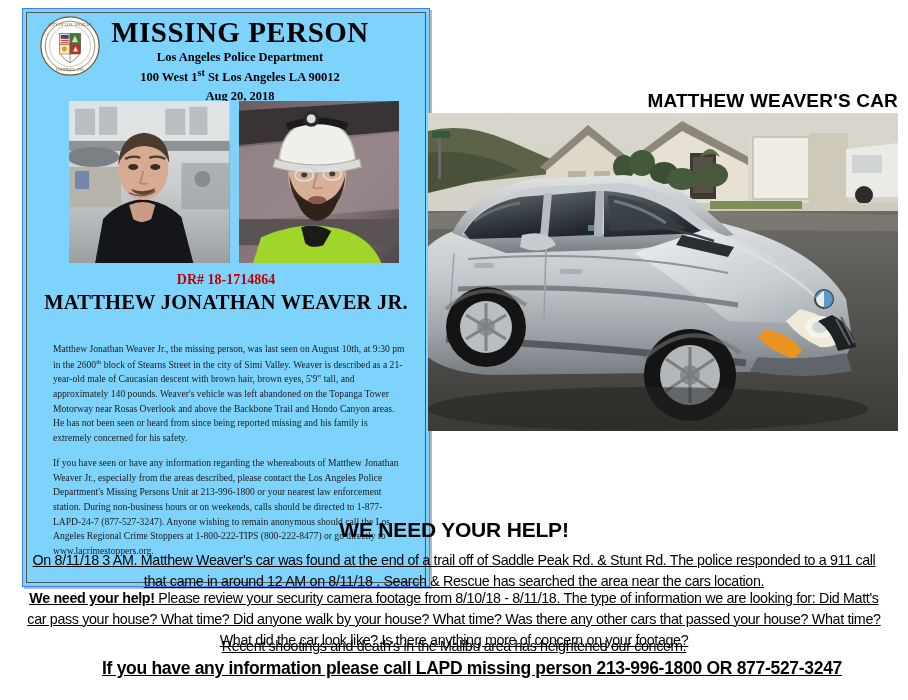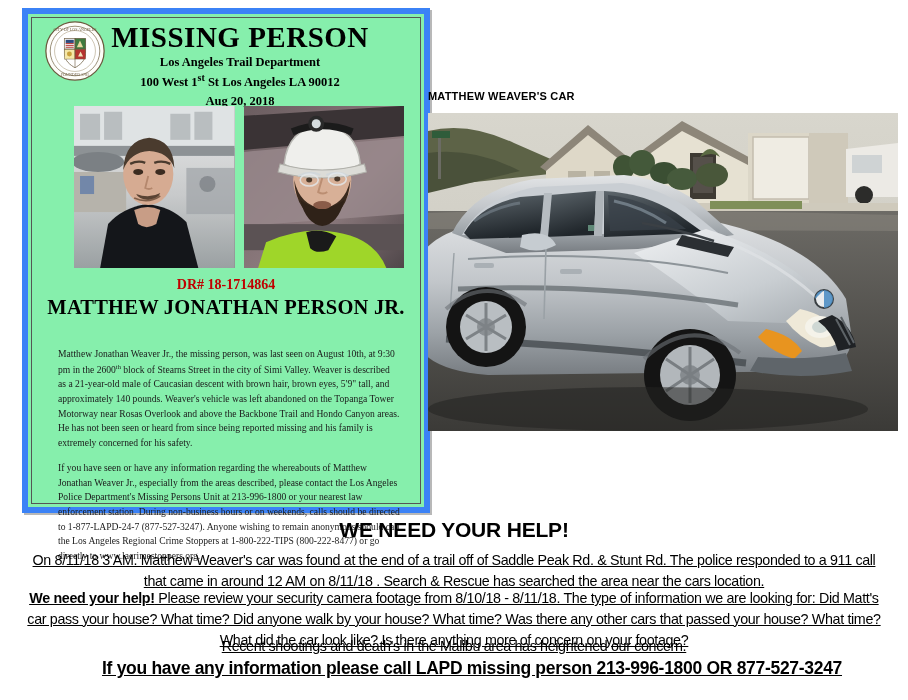"MISSING PERSON" .flyer { background: #86efac -> #7dd3fc; border: 6px solid #3b82f6 -> 1px solid #3b82f6; height: 505px -> 579px }
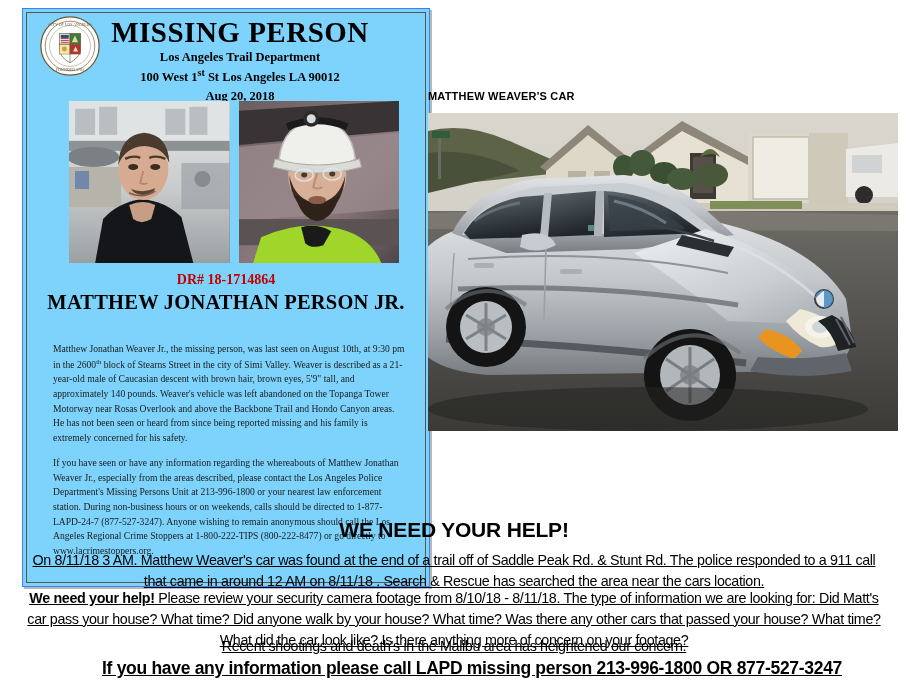"Los Angeles Trail Department" div.dept-line { text: Trail -> Police }
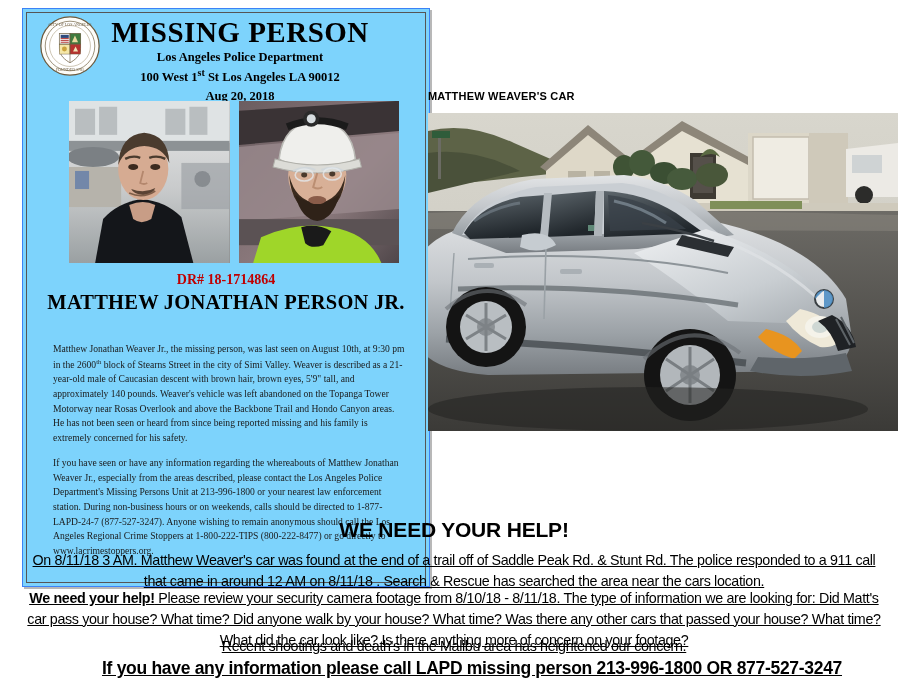"MATTHEW WEAVER'S CAR" .car-title { font-size: 11px -> 19px; text-align: left -> right }
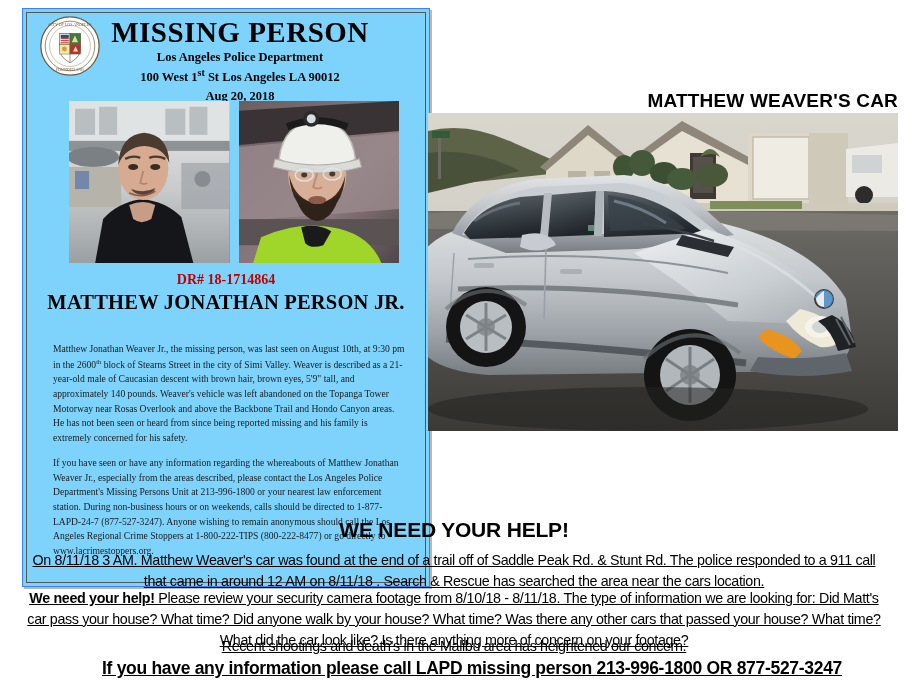"MATTHEW JONATHAN PERSON JR." div.person-name { text: PERSON -> WEAVER }
